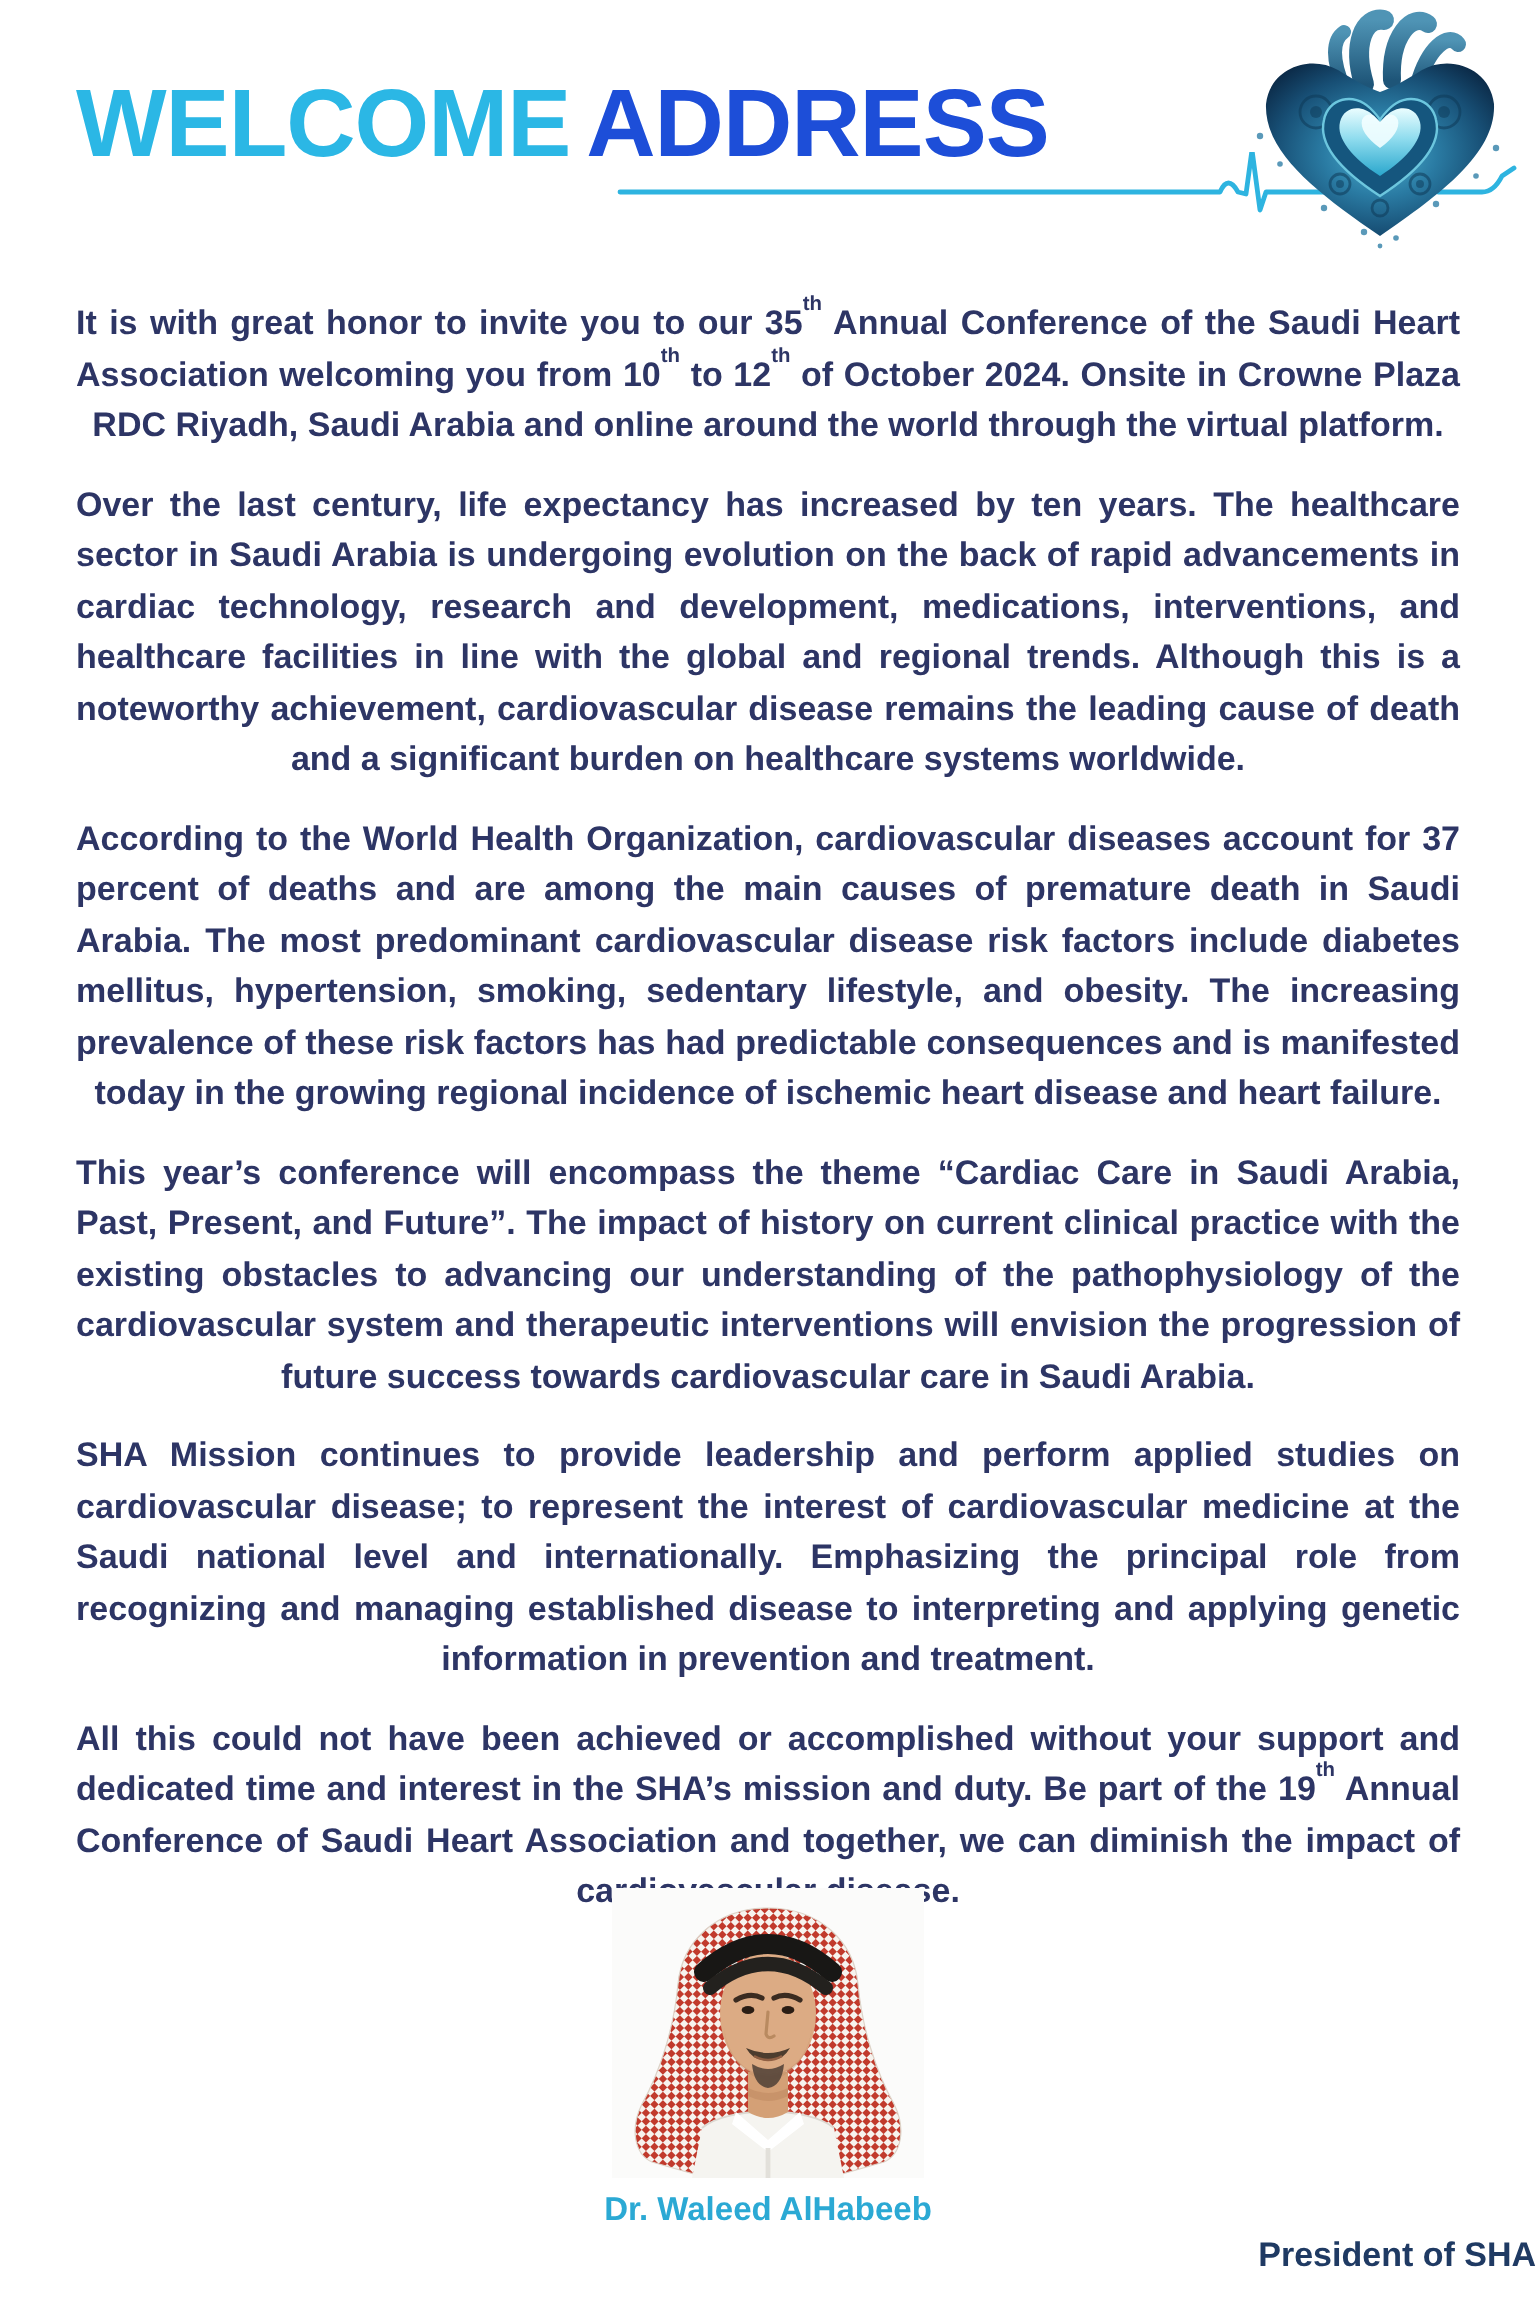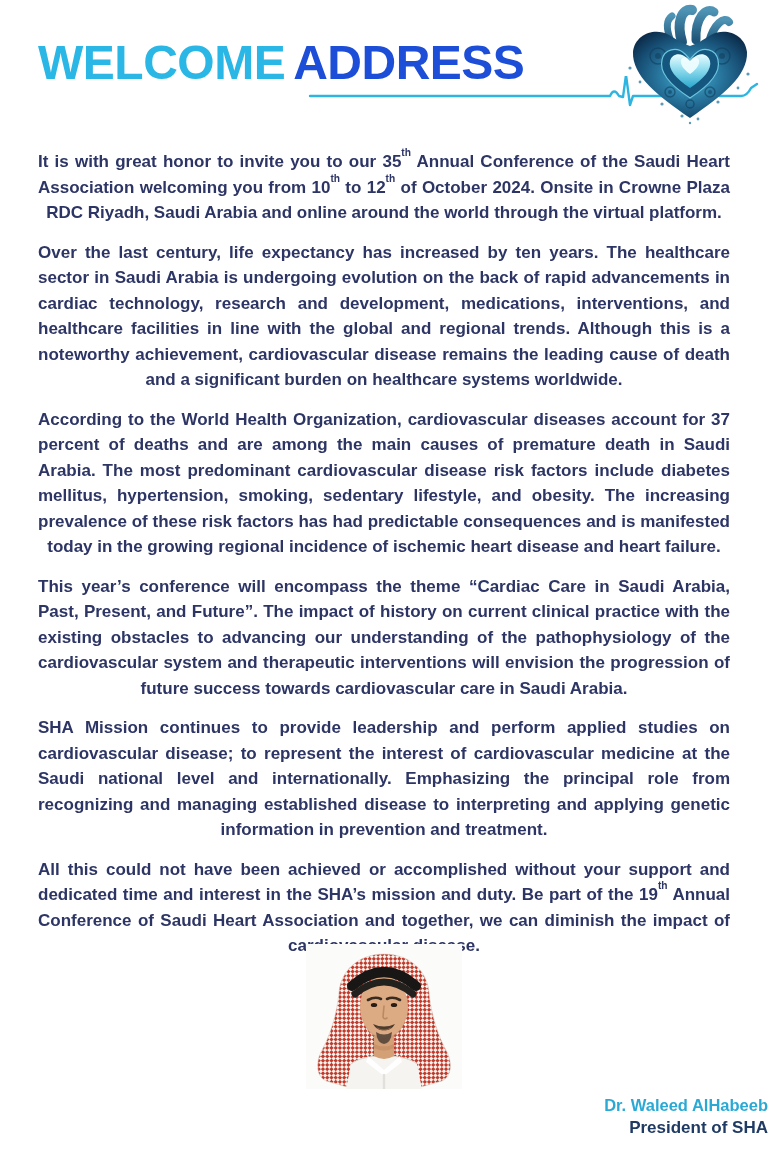"Dr. Waleed AlHabeeb" .cap-name { text-align: right -> center }
